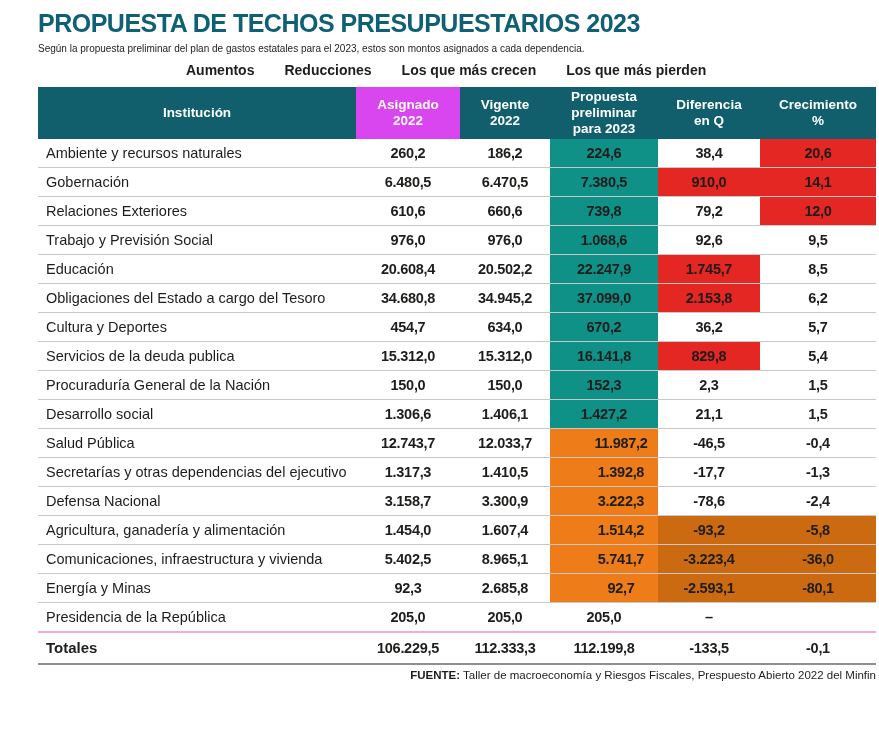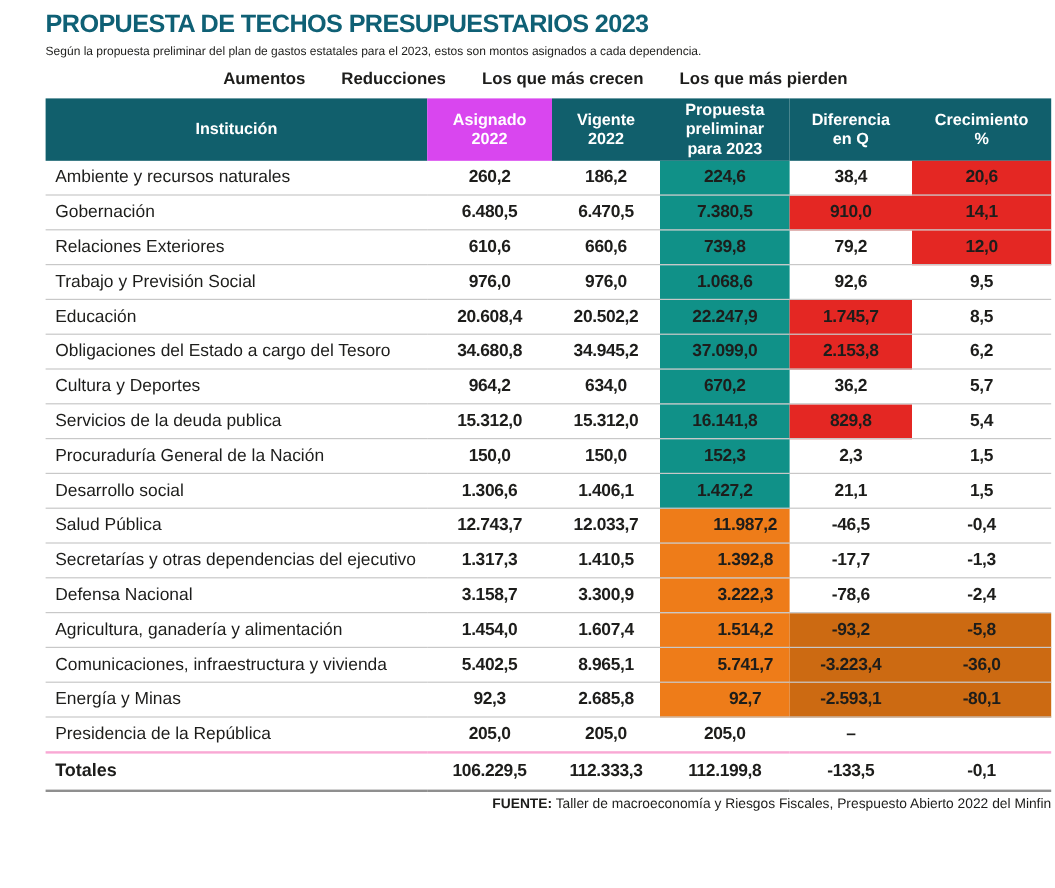"PROPUESTA DE TECHOS PRESUPUESTARIOS 2023" .title { font-size: 21px -> 25px }
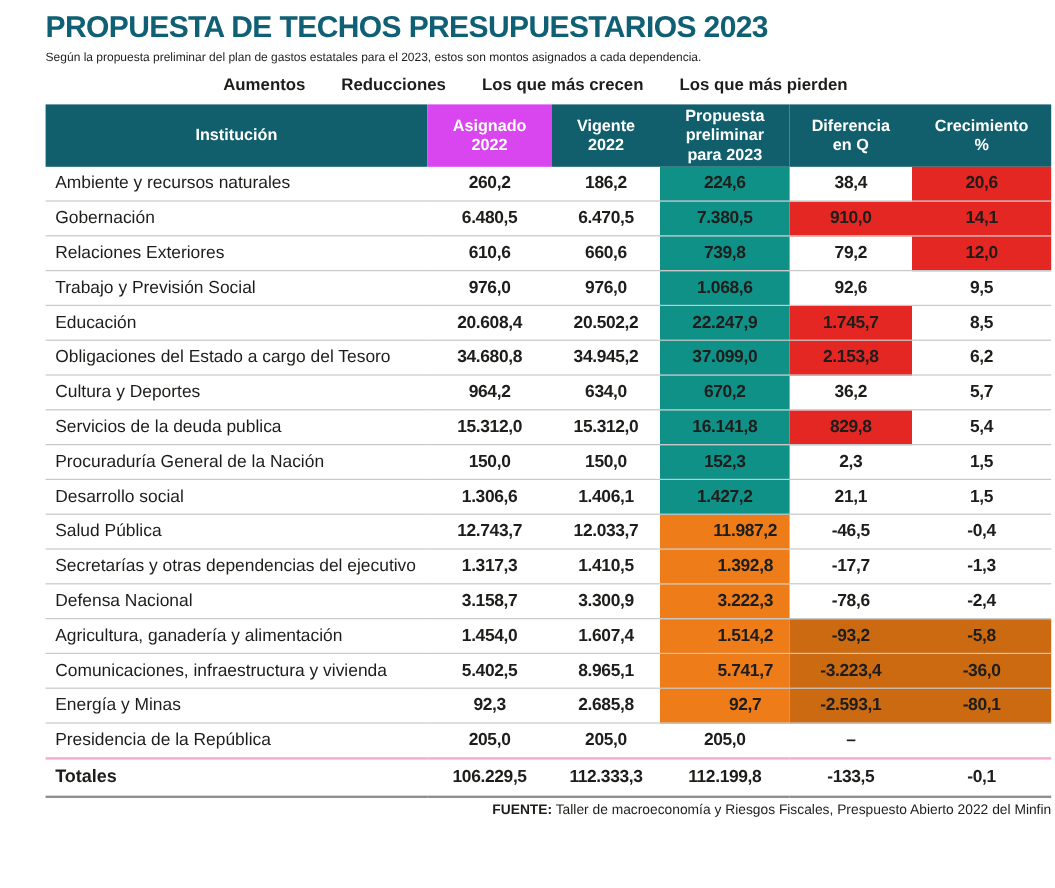"964,2" td.num { text: 964,2 -> 454,7 }
